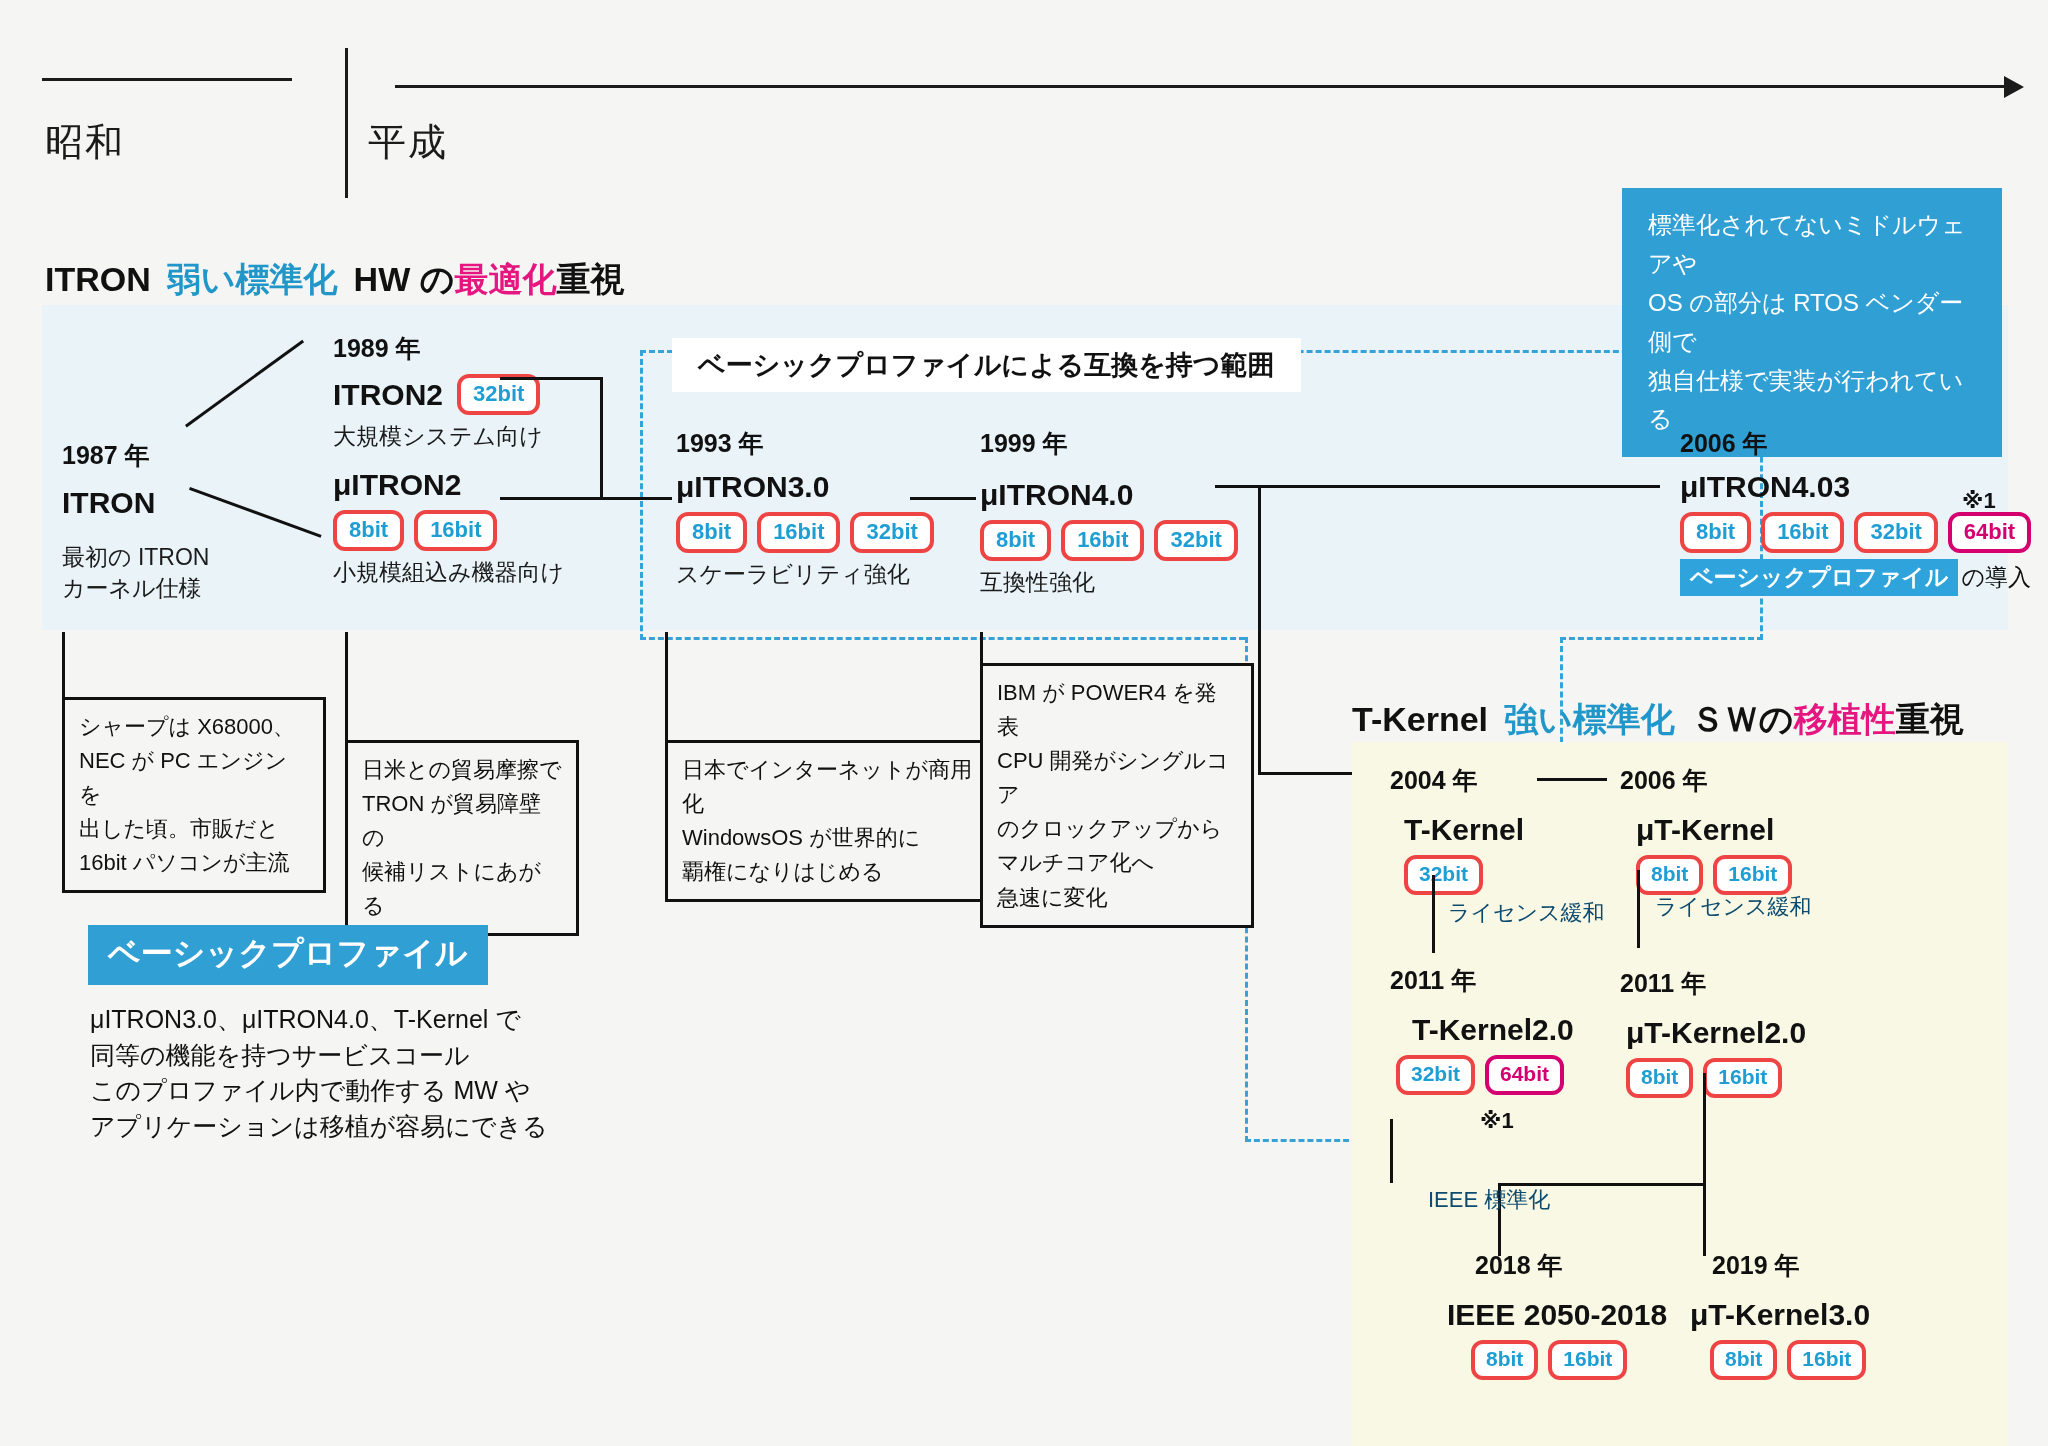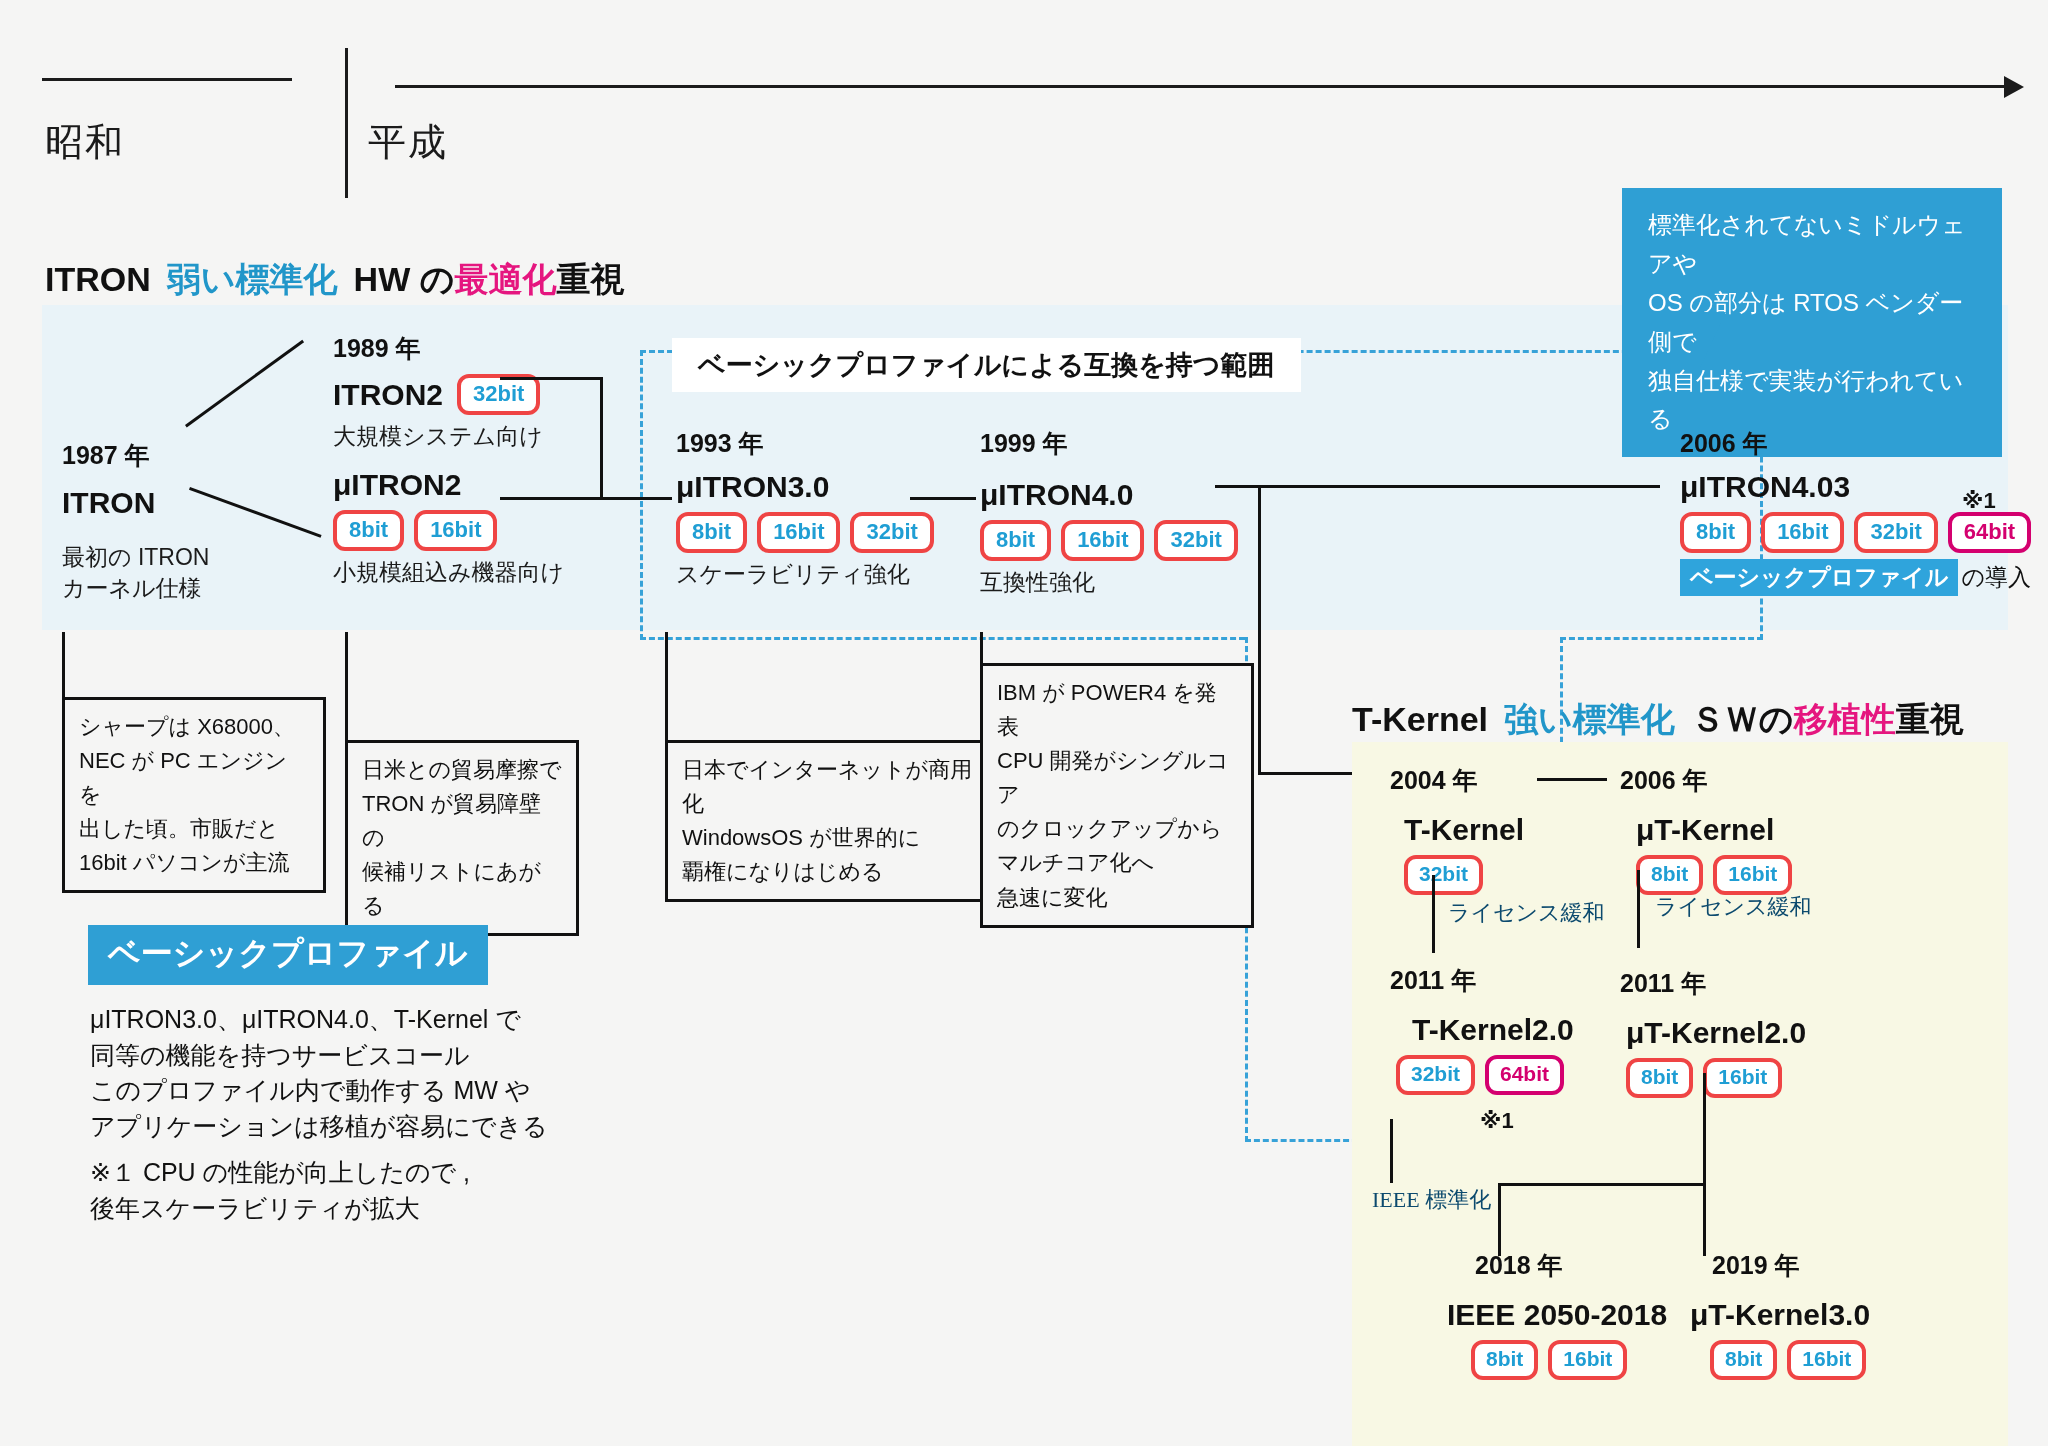"※１ CPU の性能が向上したので ," div.legend-foot { html: <div>※１ CPU の性能が向上したので , 後年スケーラビリティが拡大</div> -> none }
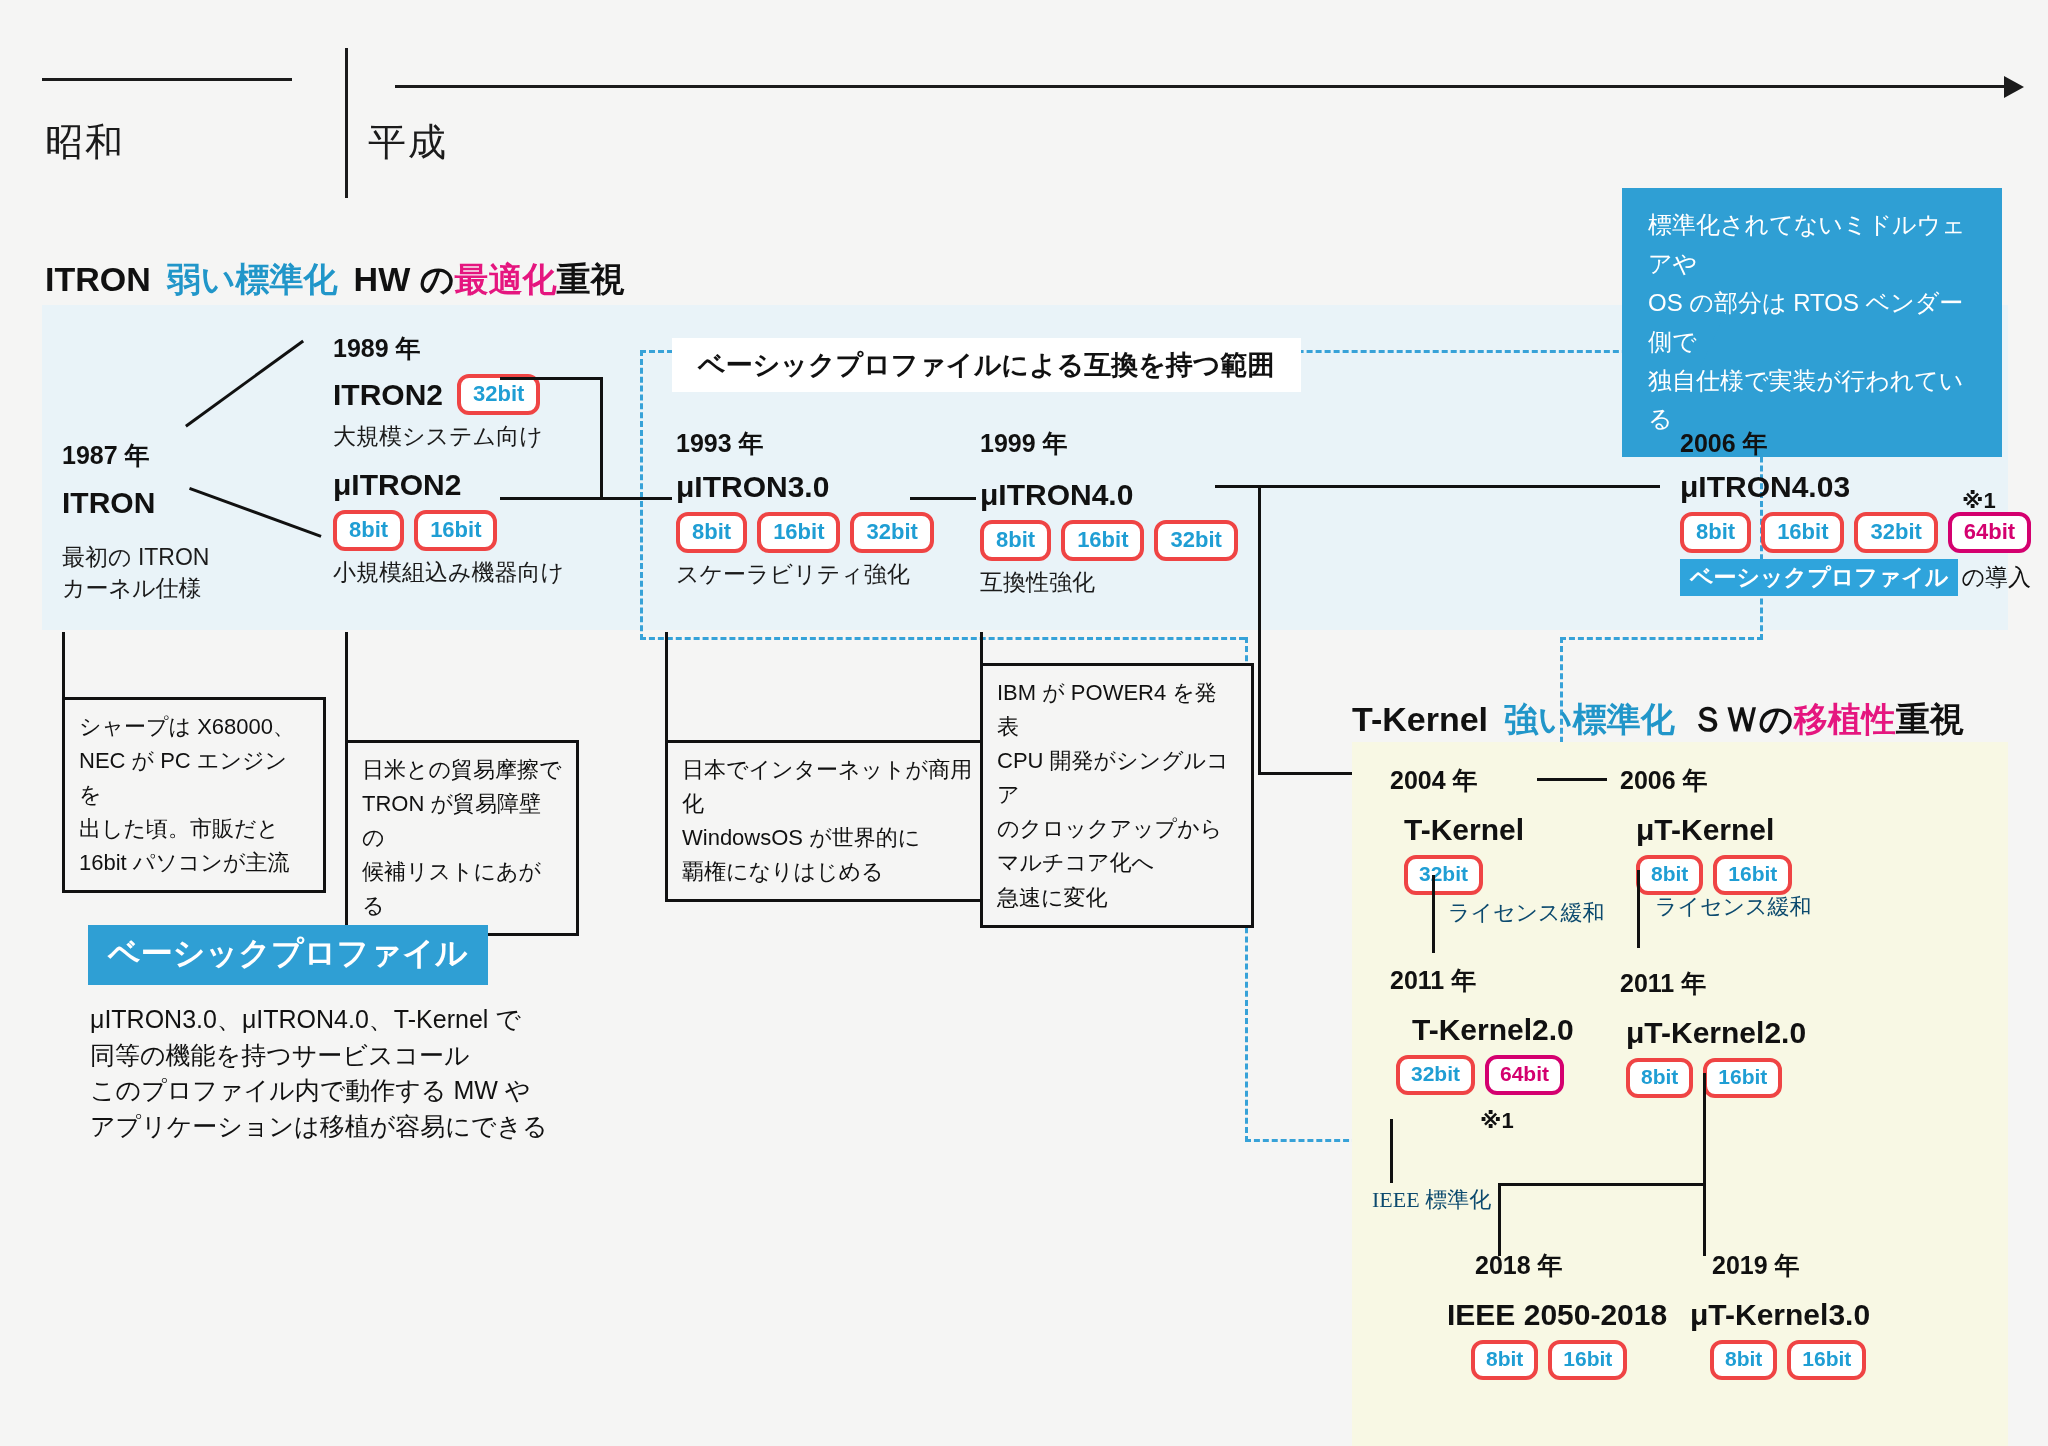"IEEE 標準化" div.small-label { font-family: Liberation Serif, serif -> none; left: 1372px -> 1428px }
